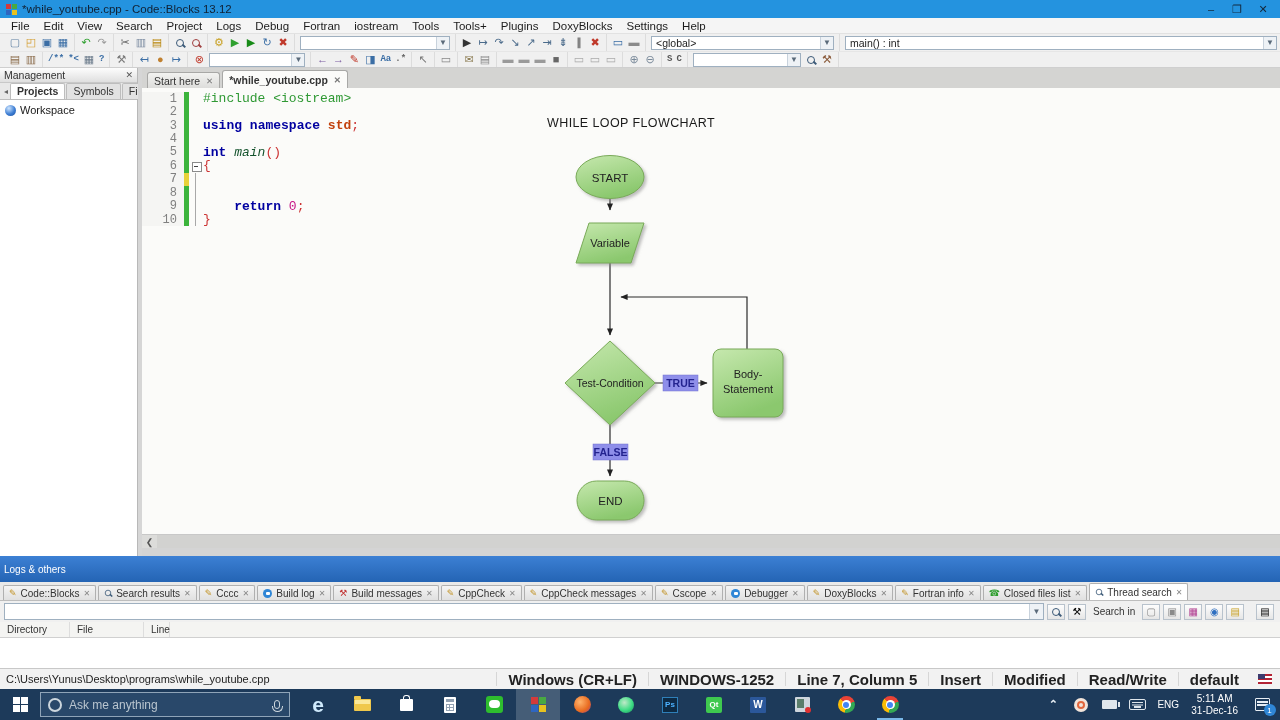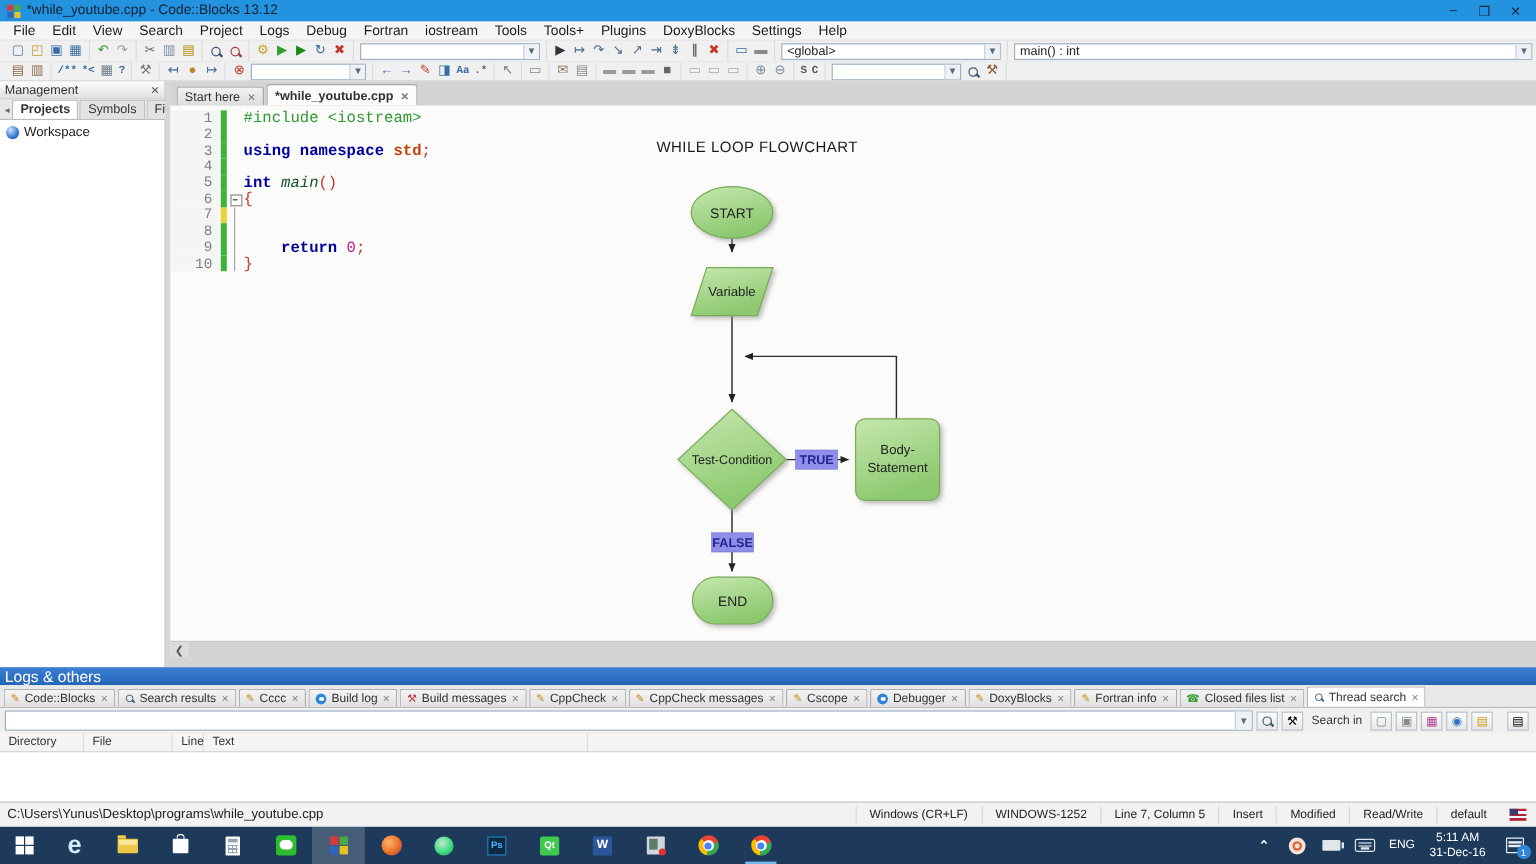"Logs & others" .logs-hd { font-size: 13px -> 10px; height: 15px -> 26px }
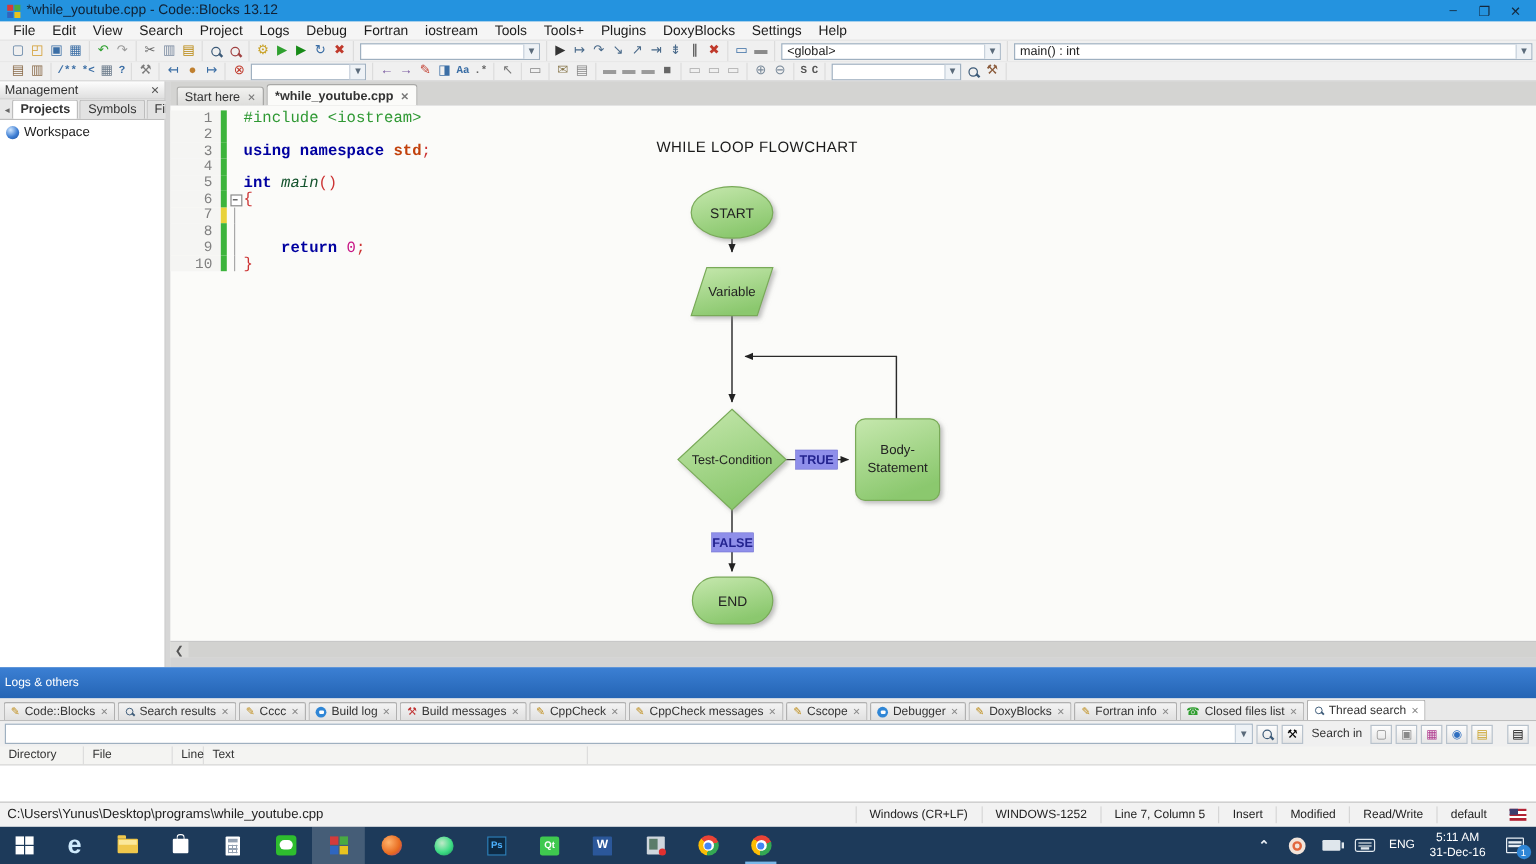"Text" div.lcol { html: <div>Text</div> -> none }
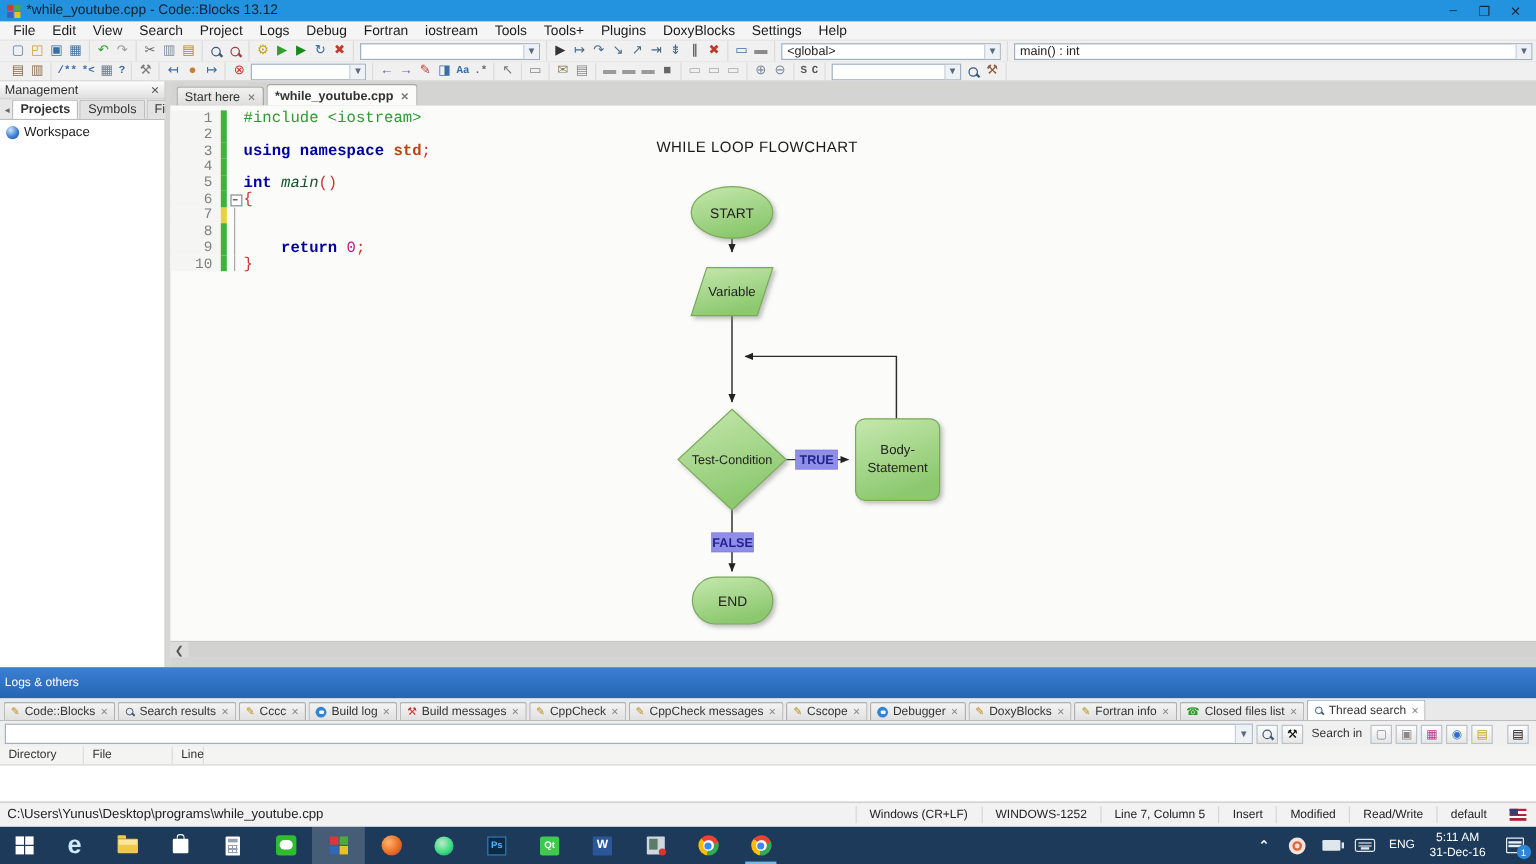"Windows (CR+LF)" .st-item { font-size: 10px -> 15px; font-weight: none -> bold }
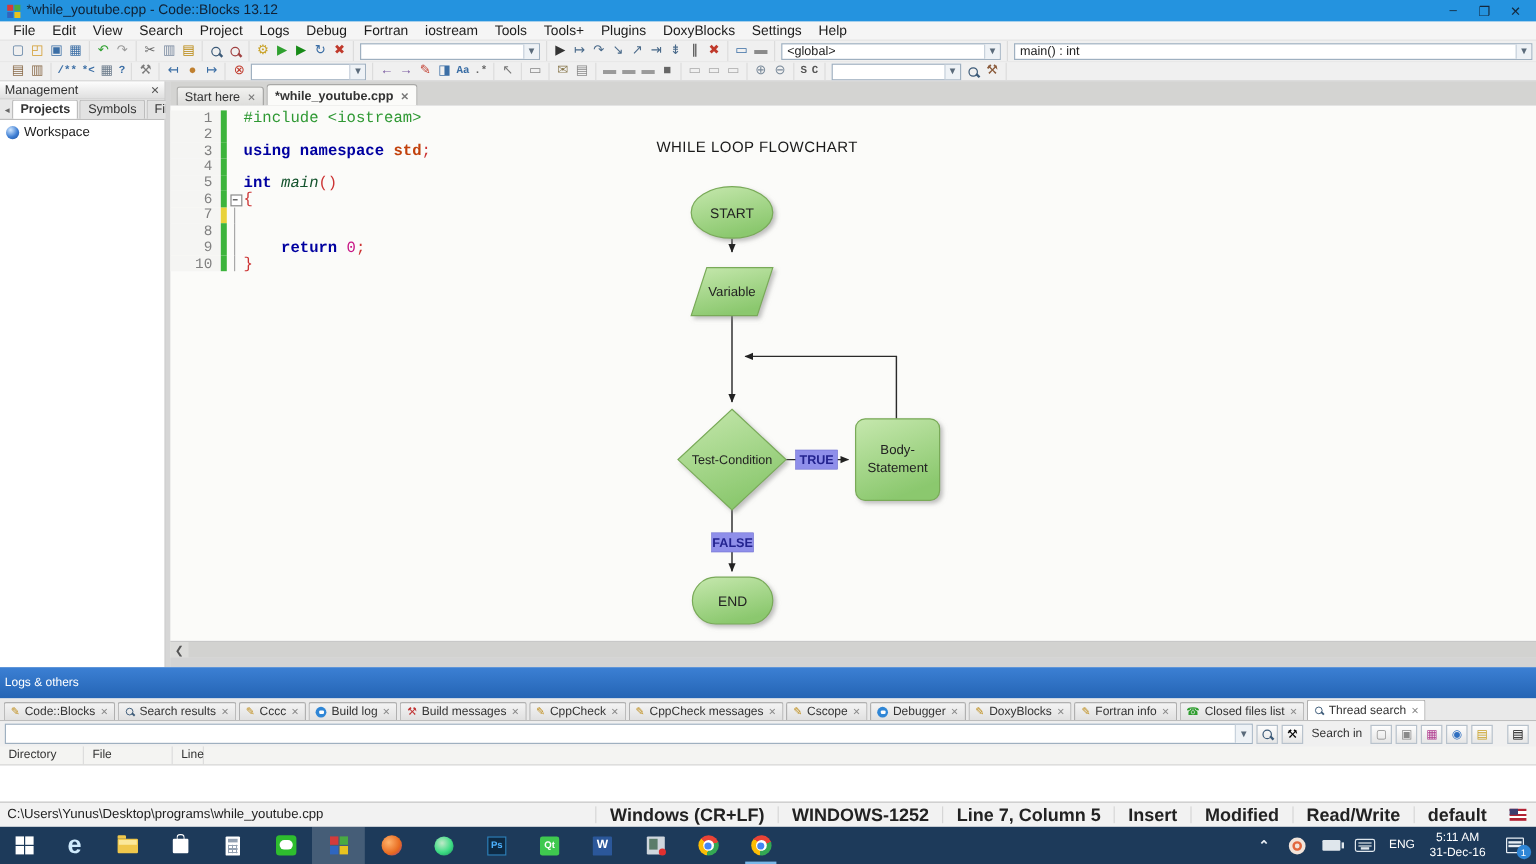"Ask me anything" div.tk-search { html: none -> <div> <span></span> <span>Ask me anything</span> <span></span> </div> }
